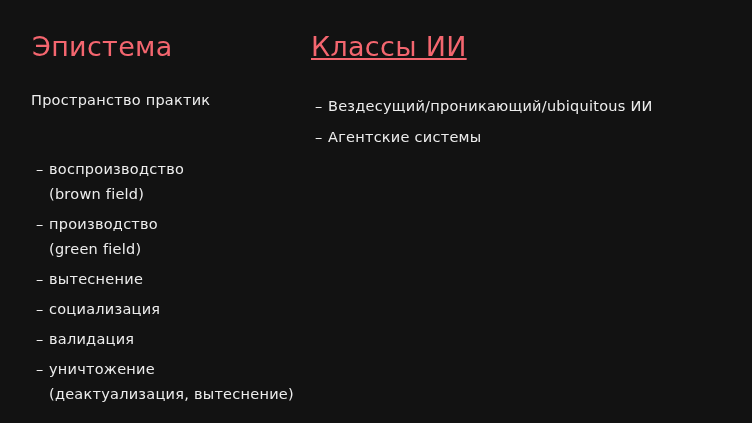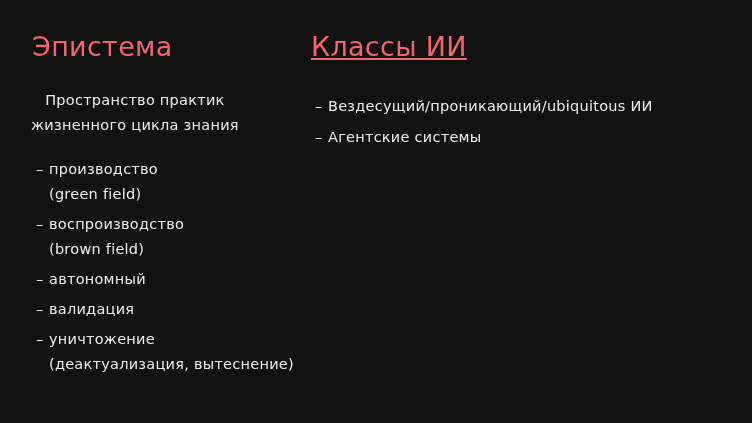"жизненного цикла знания" span.lede-line { html: <span>жизненного цикла знания</span> -> none }
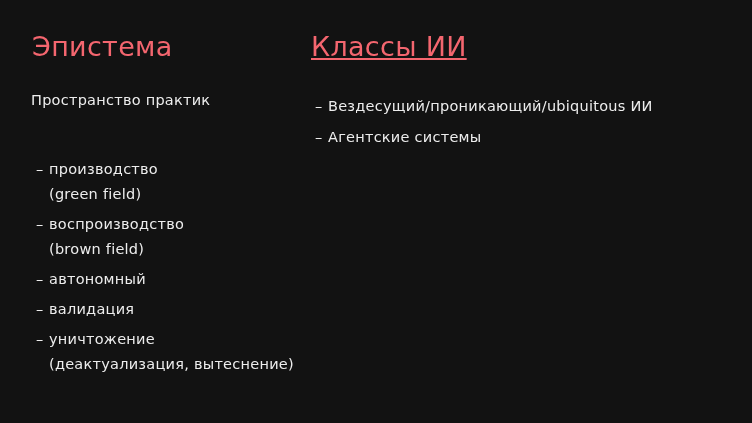"– производство" li.bullet-item { order: before "– воспроизводство" -> after "– воспроизводство" }
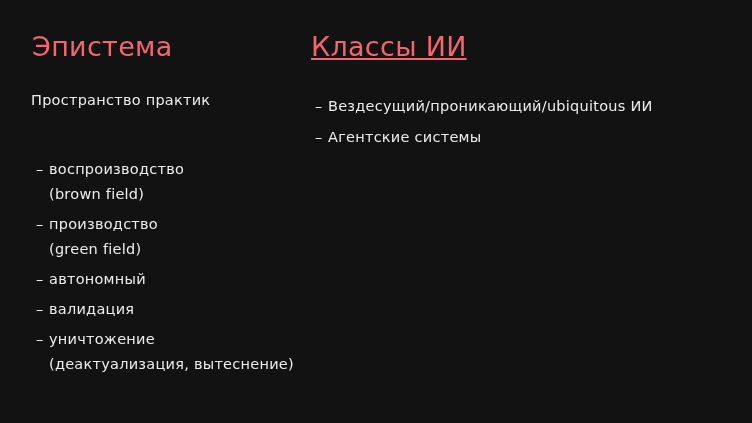"автономный" span.bullet-text { text: автономный -> вытеснение }
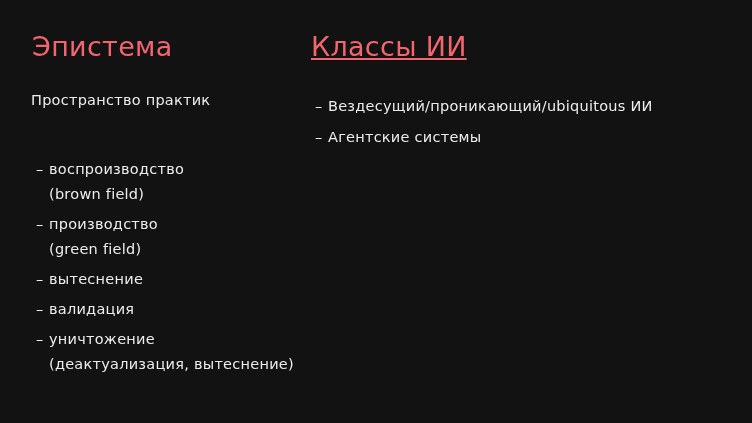"– социализация" li.bullet-item { html: none -> <li> <span> <span>–</span><span>социализация</span> </span> </li> }
